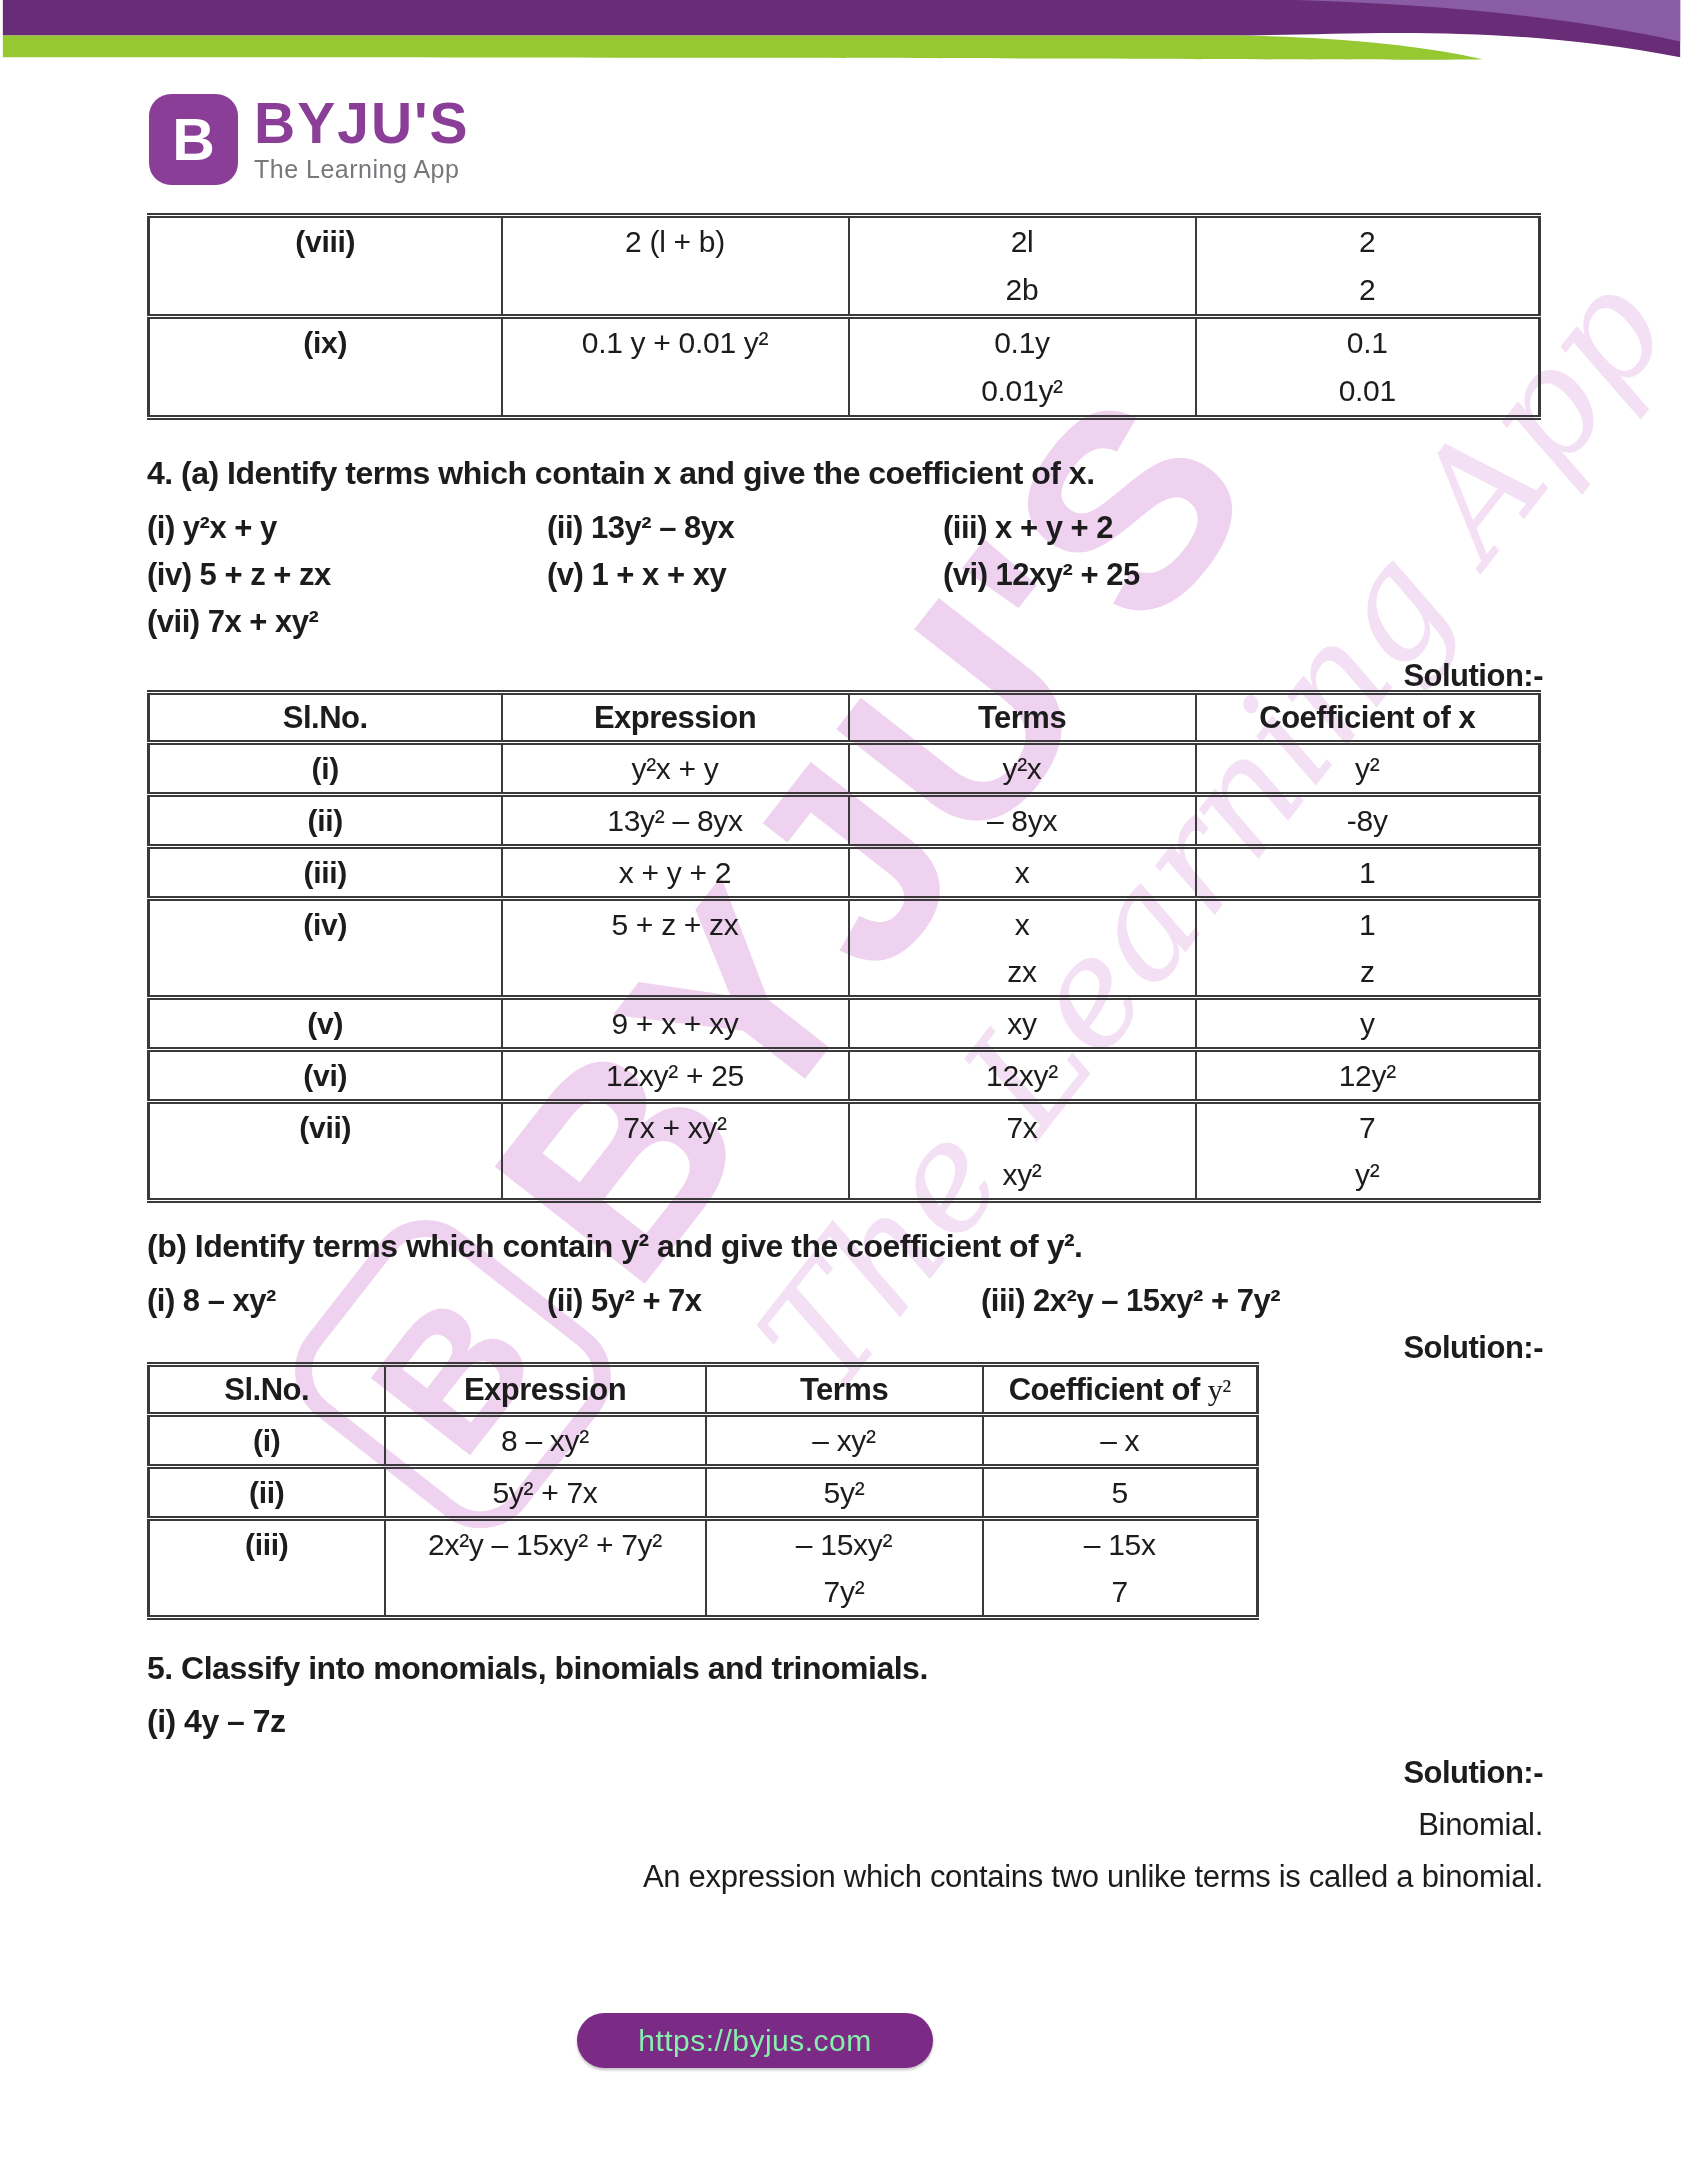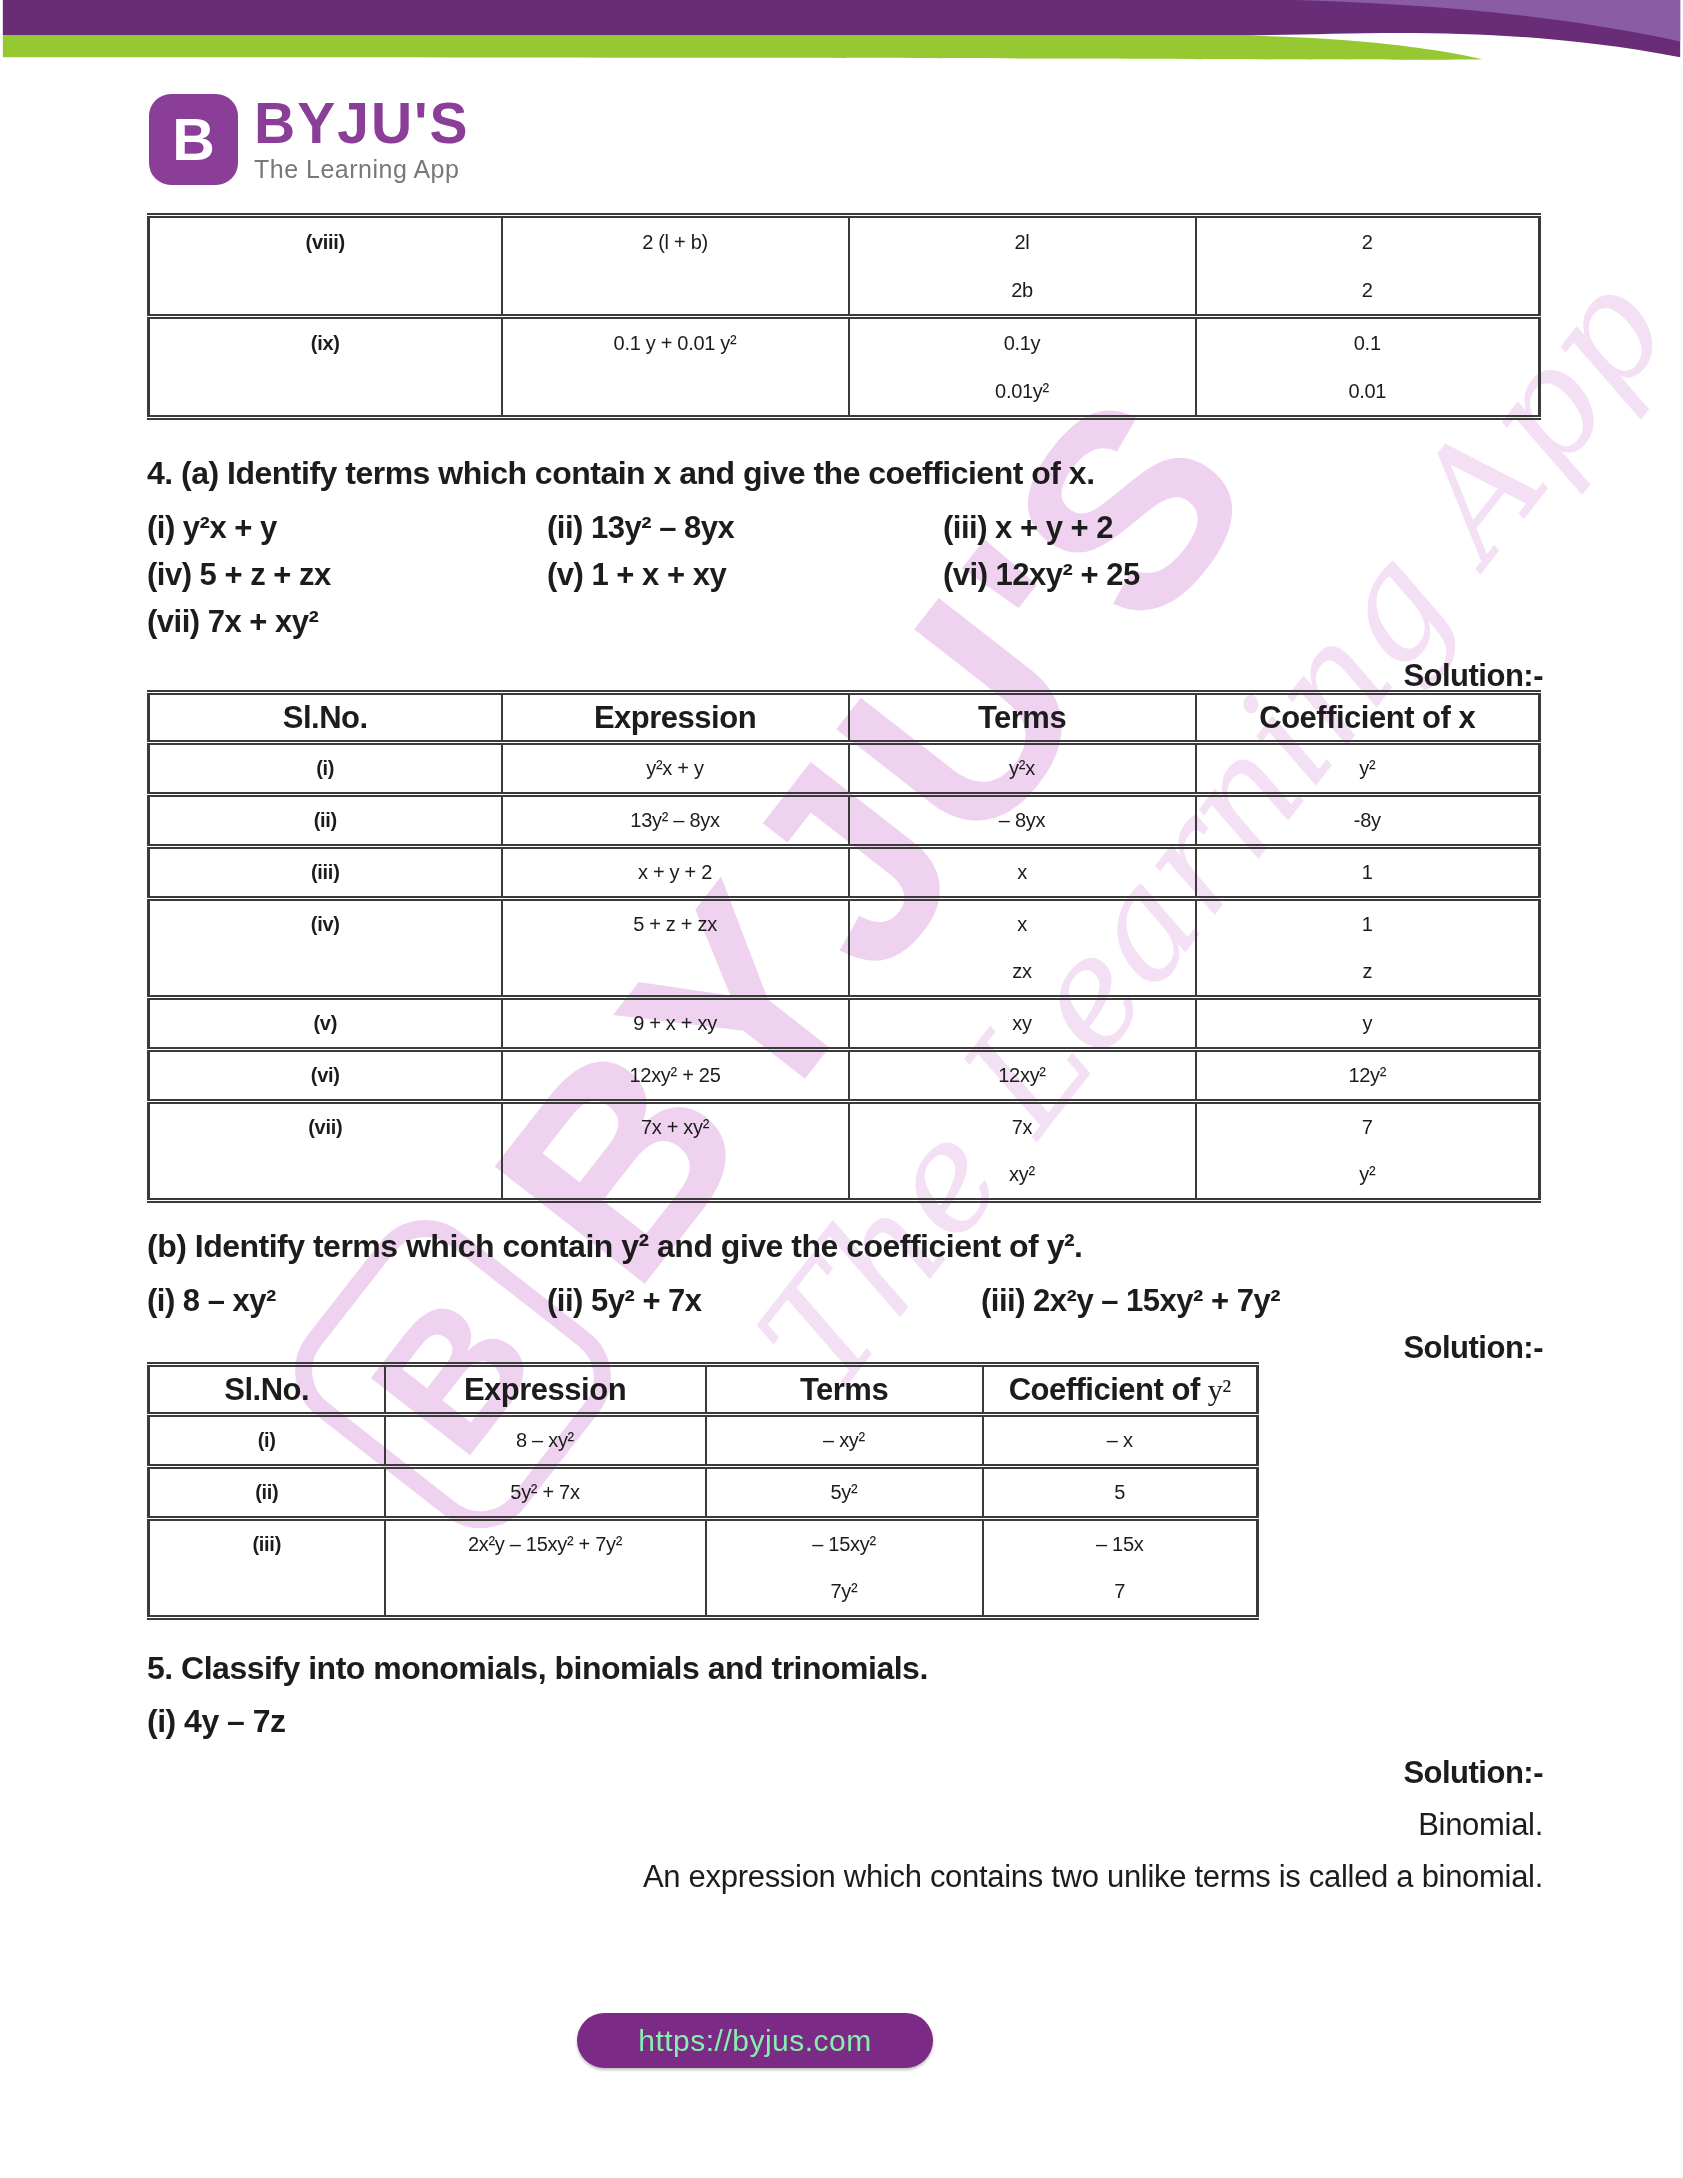"(viii)" td { font-size: 20px -> 30px }
